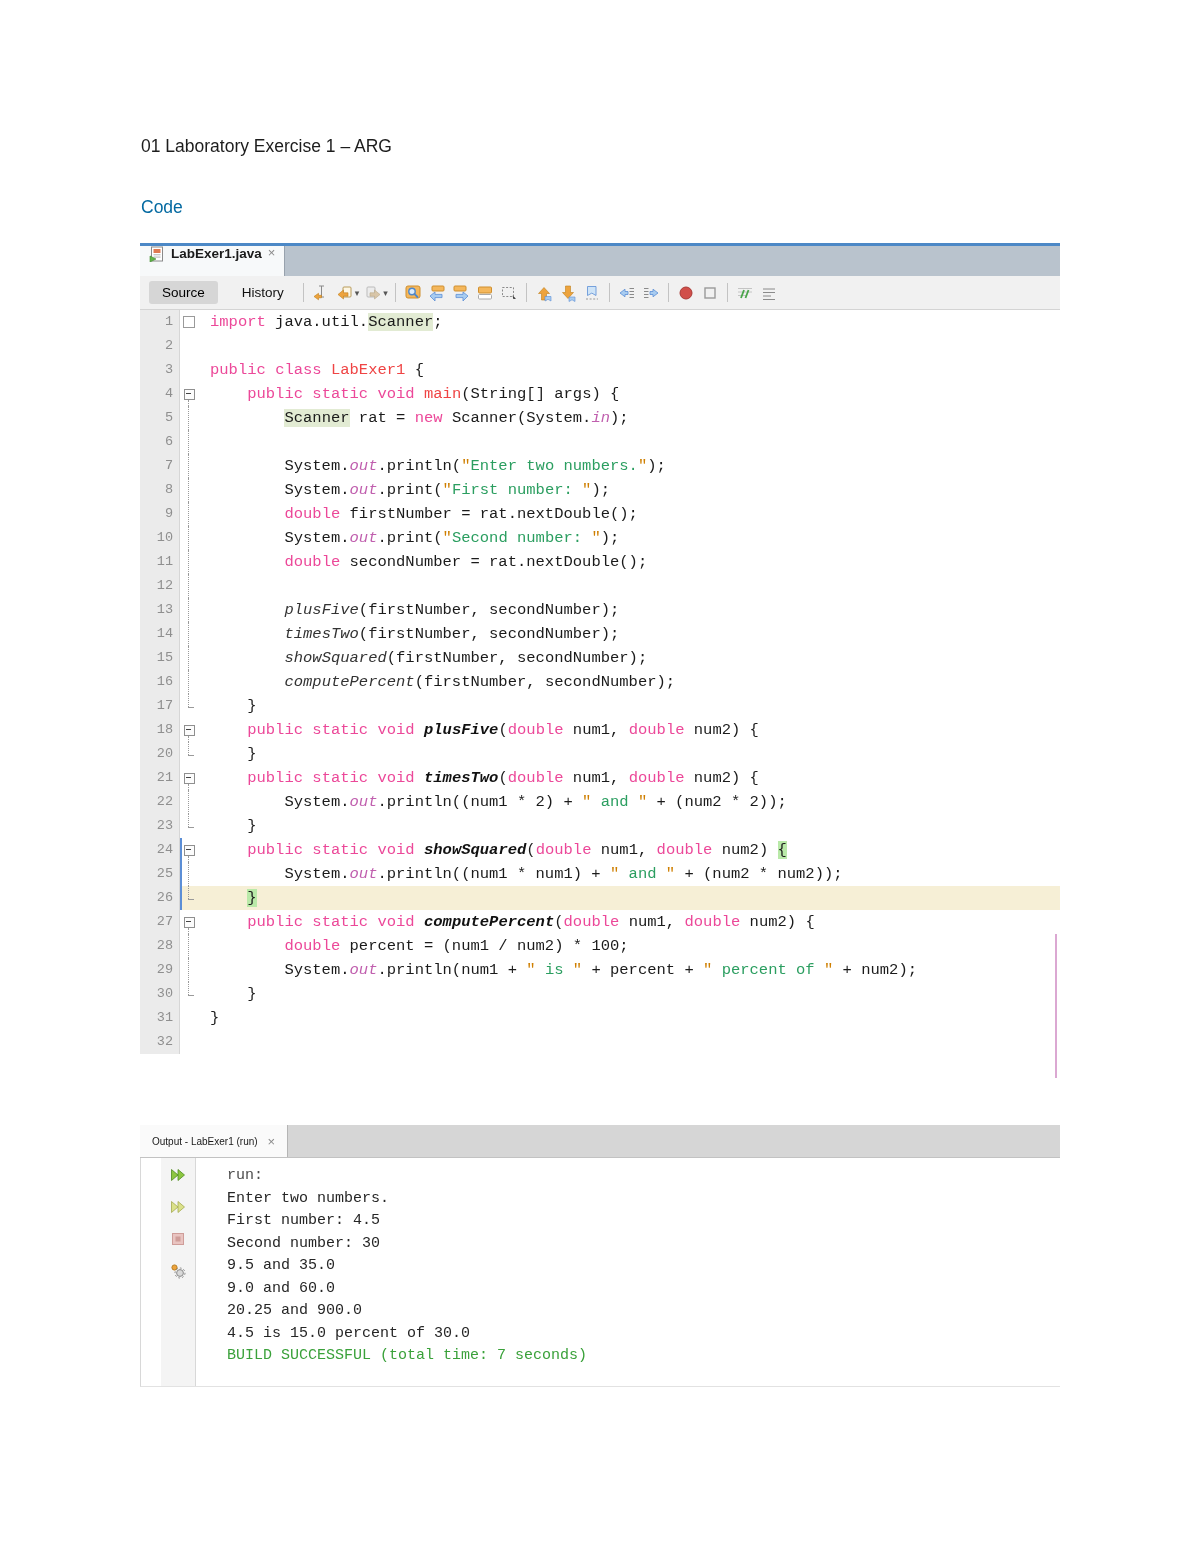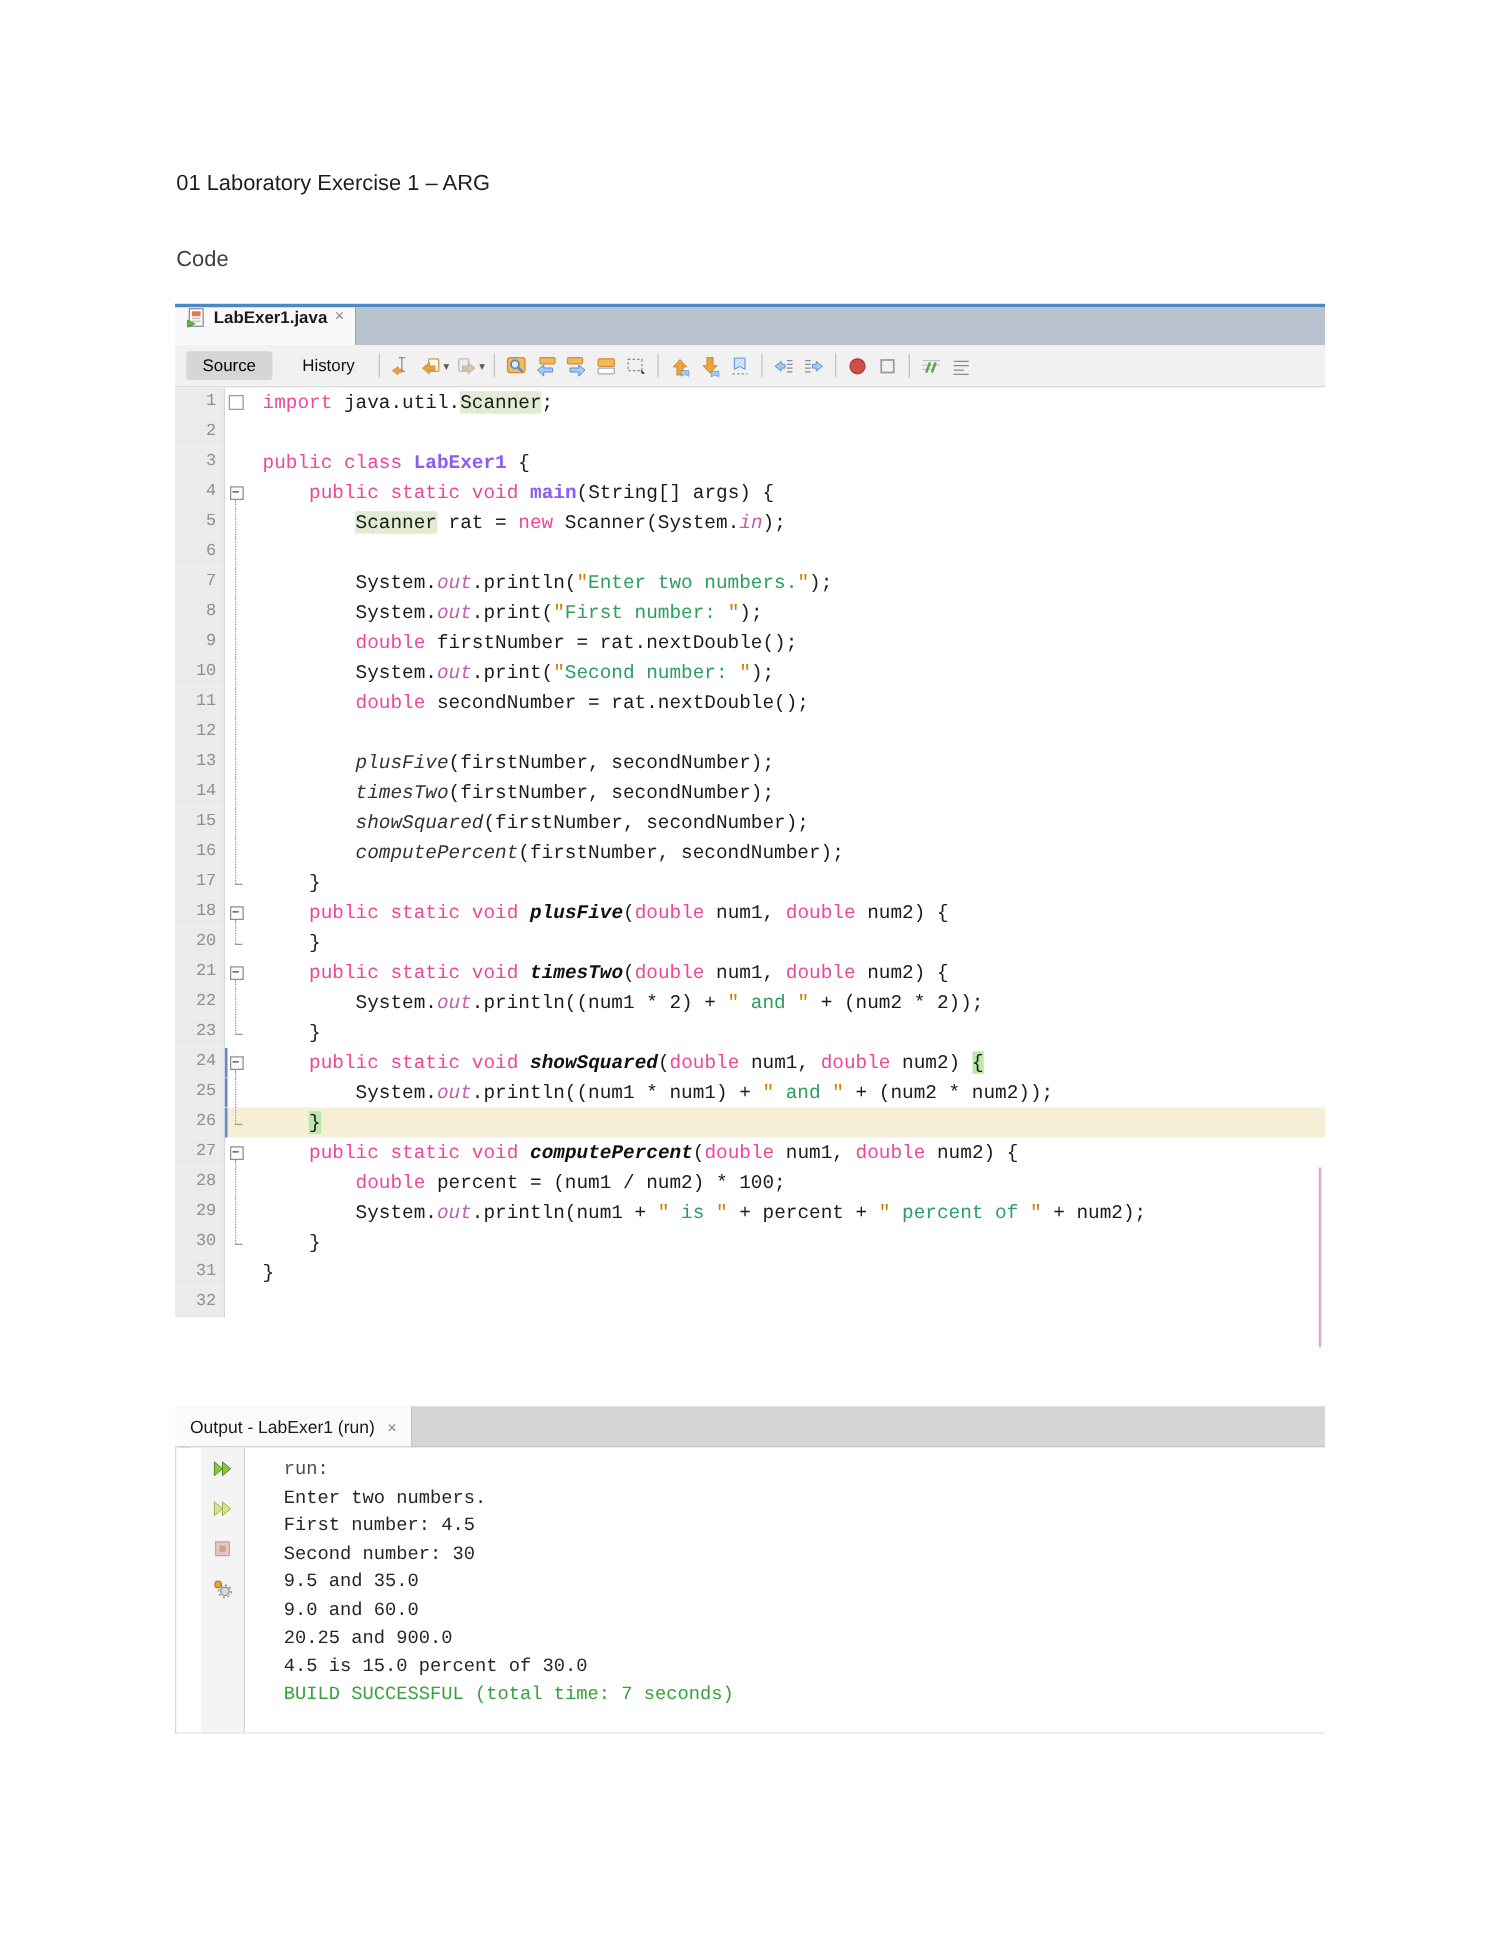"Code" .doc-heading { color: #404040 -> #0369a1 }
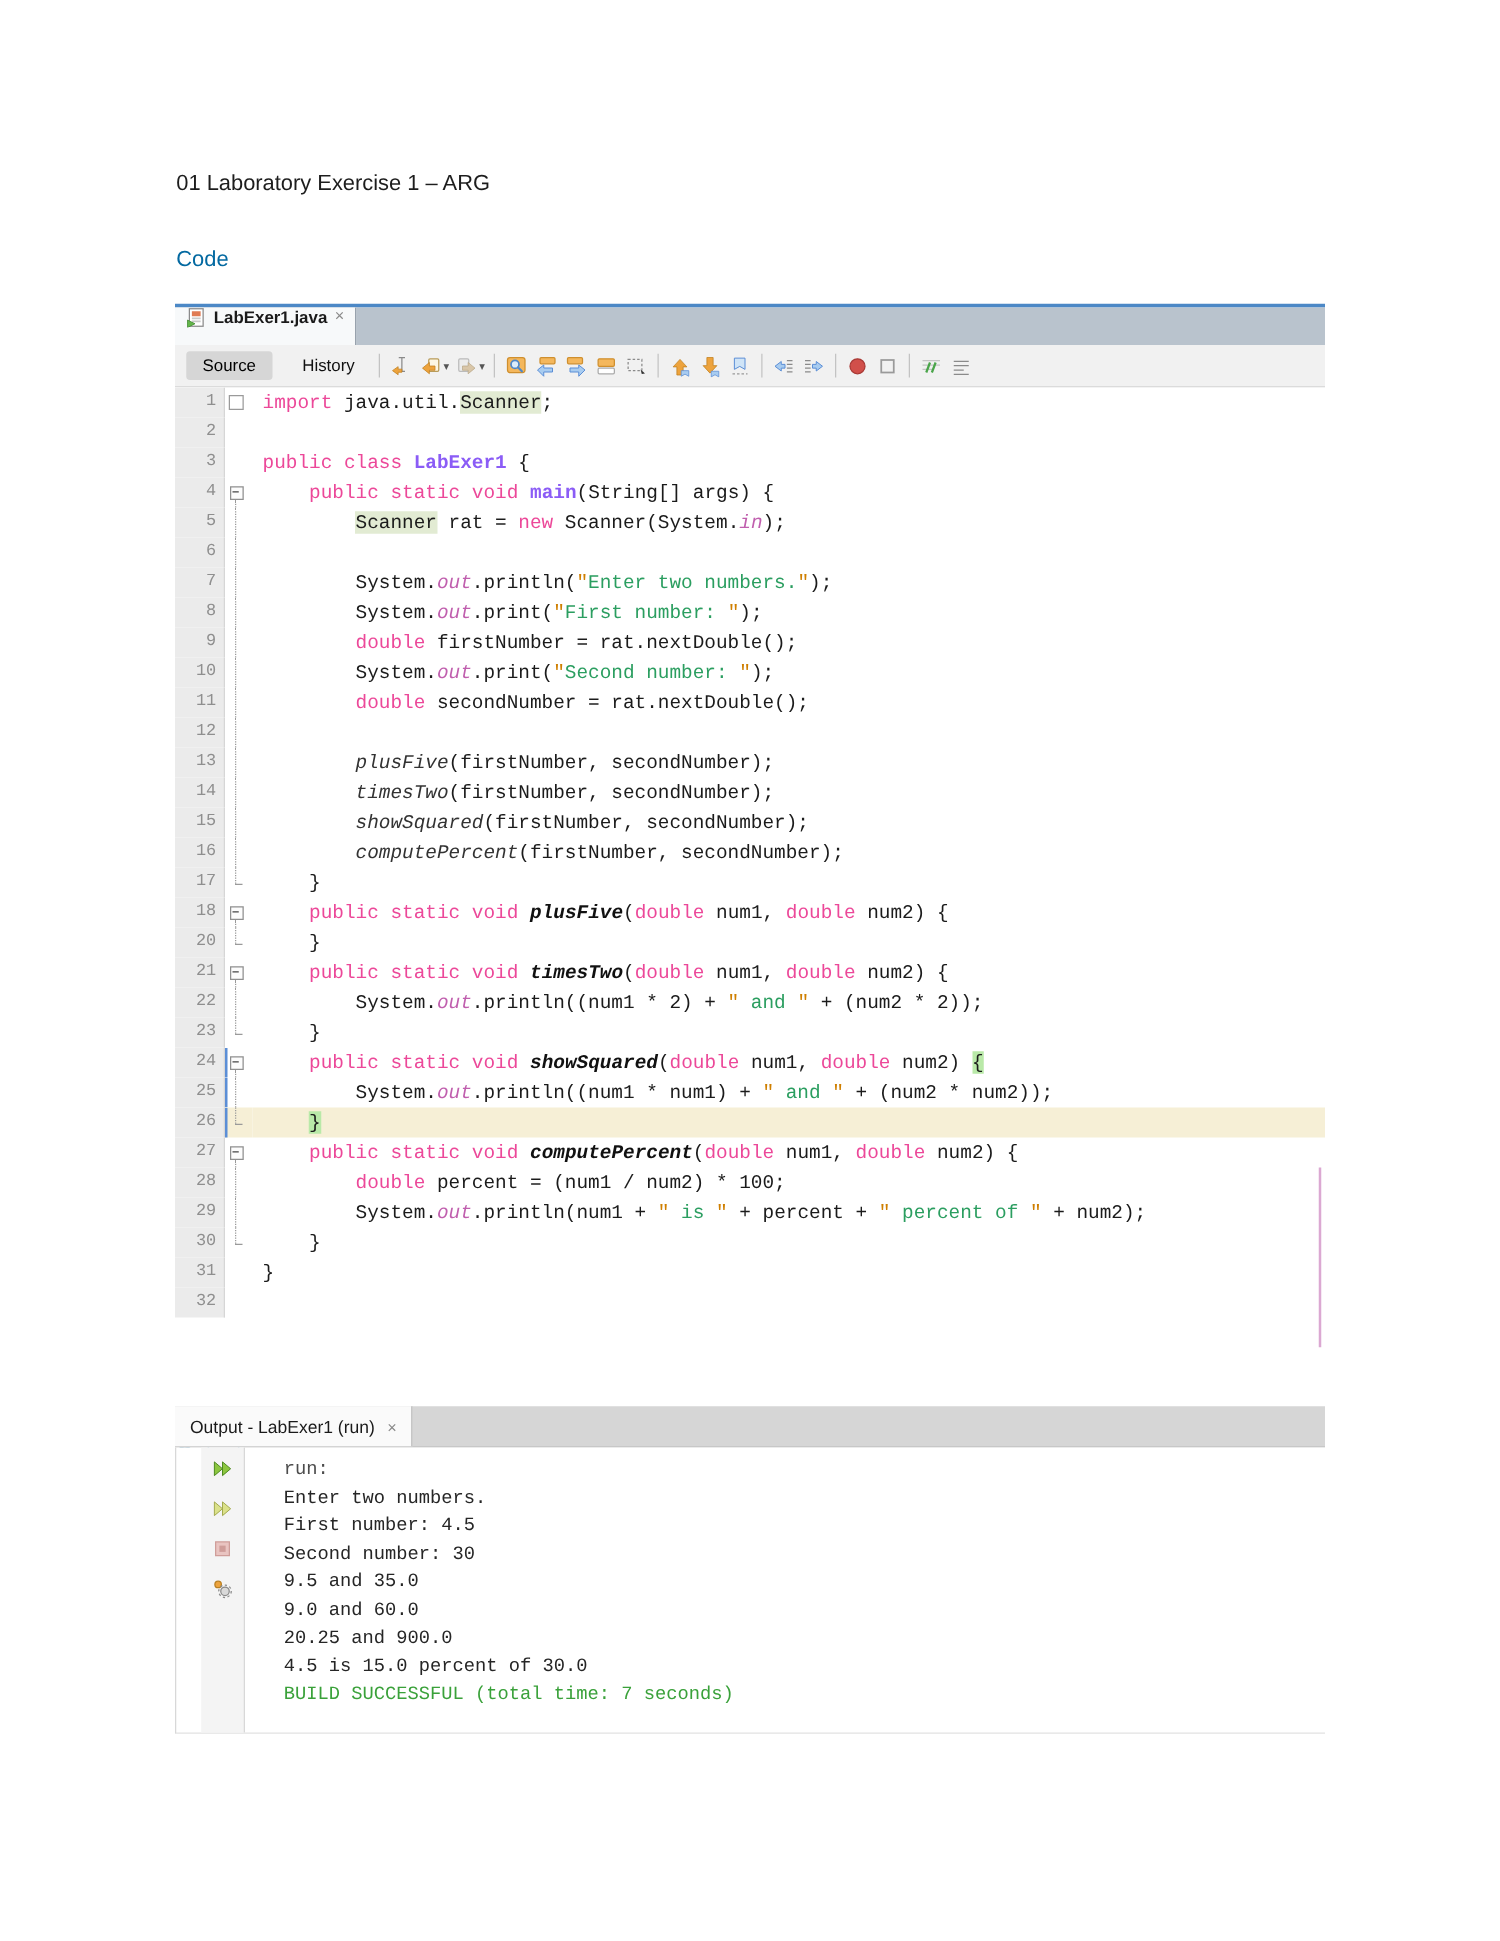"LabExer1" .b { color: #8b5cf6 -> #ef4444; font-weight: bold -> normal }
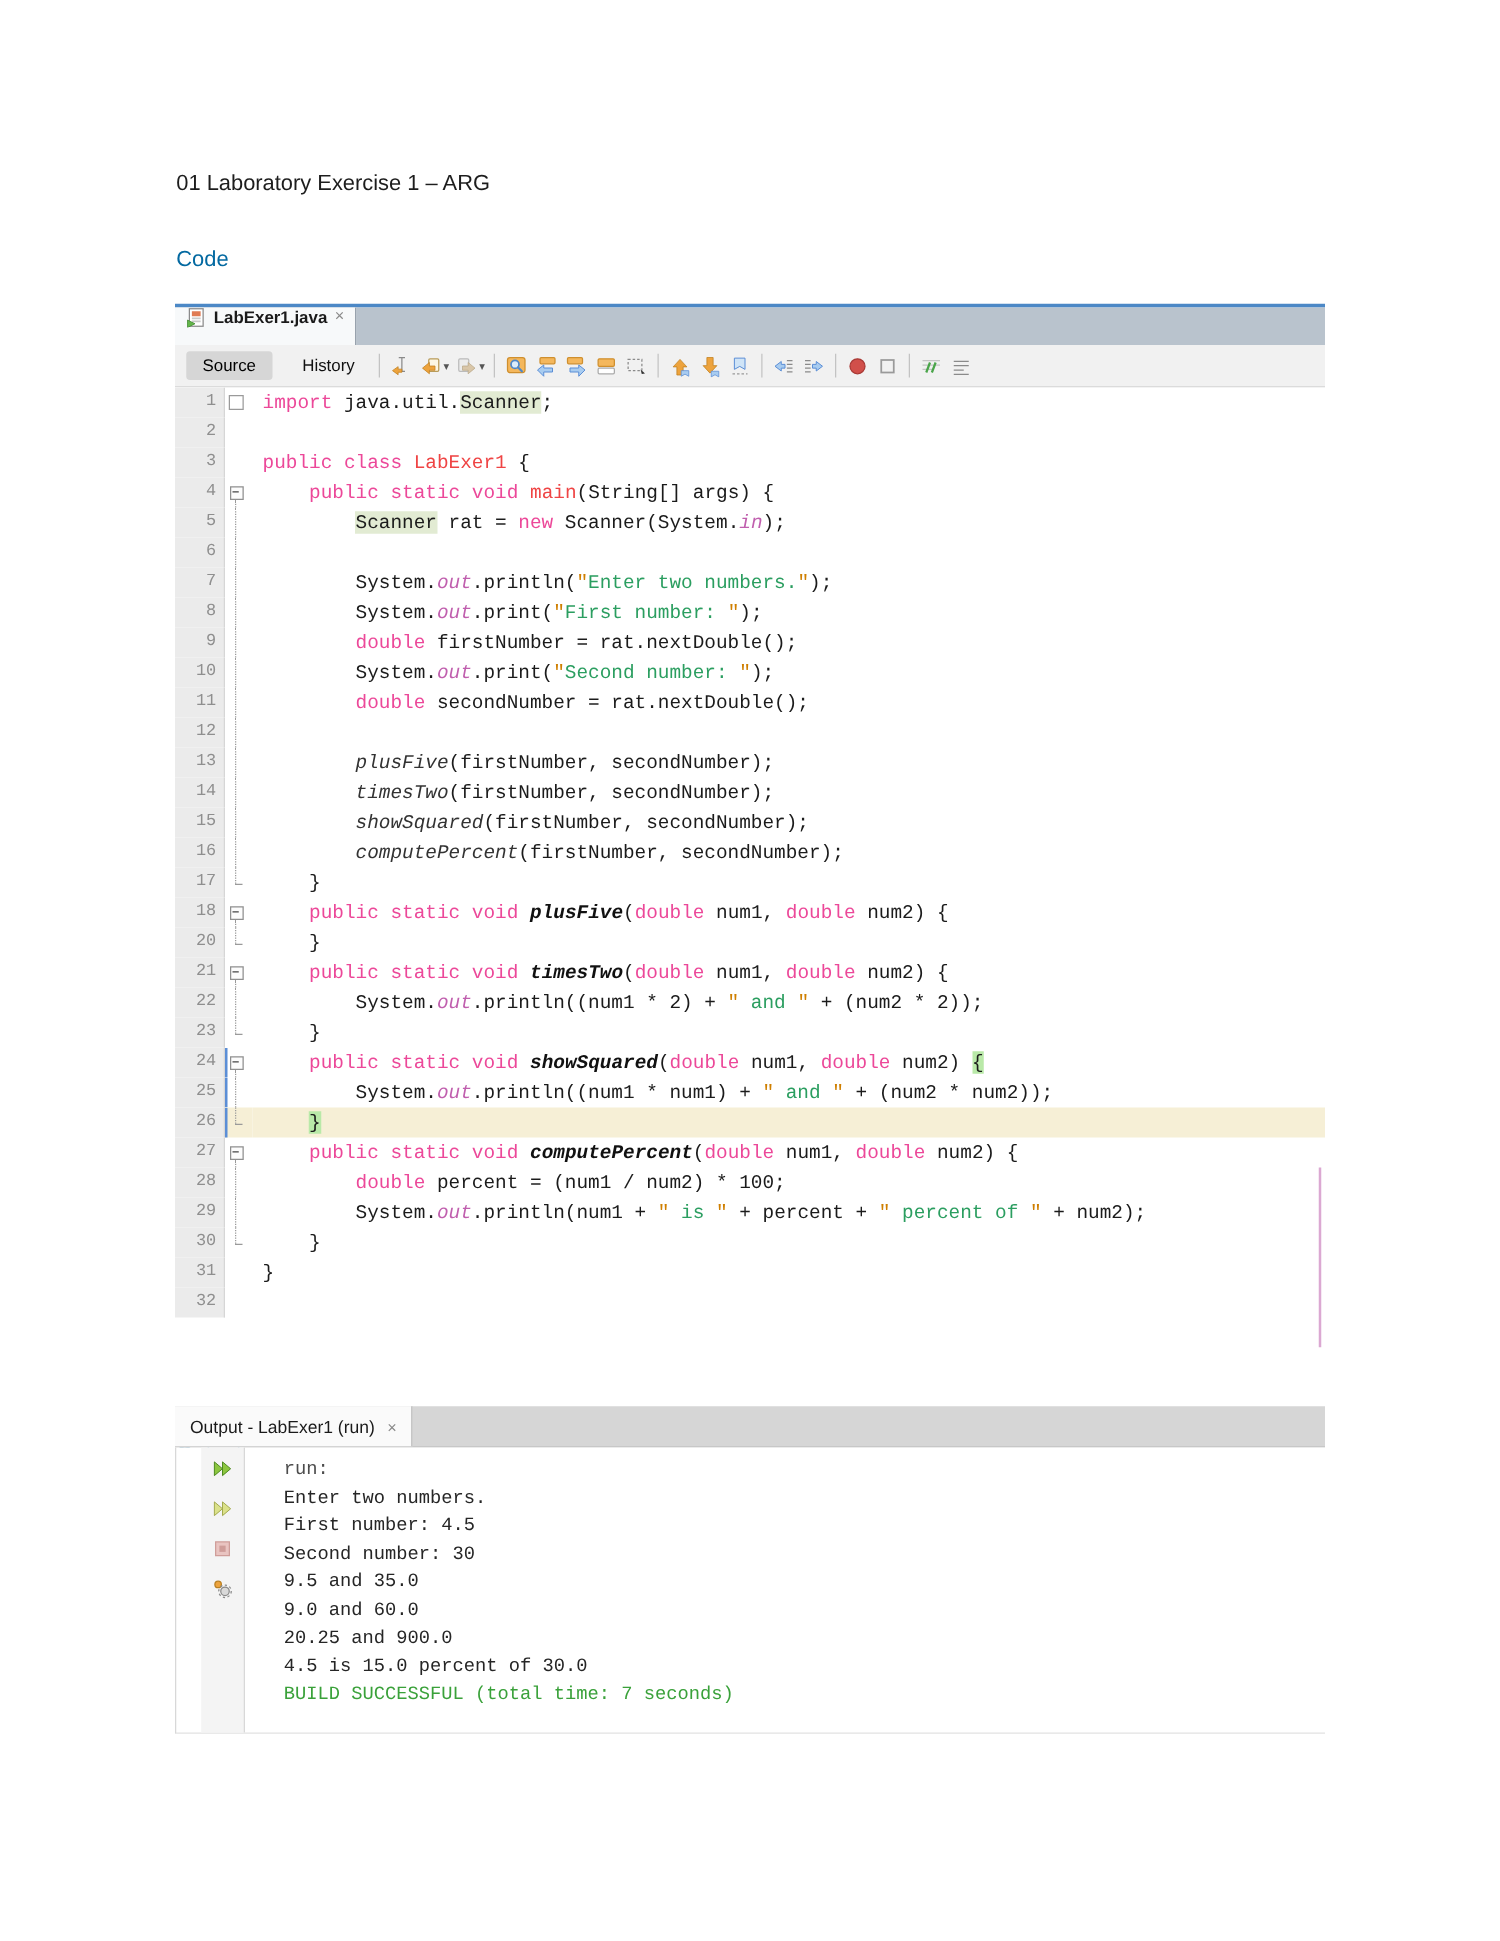"Output - LabExer1 (run)" .out-tab-label { font-size: 14px -> 10px }
